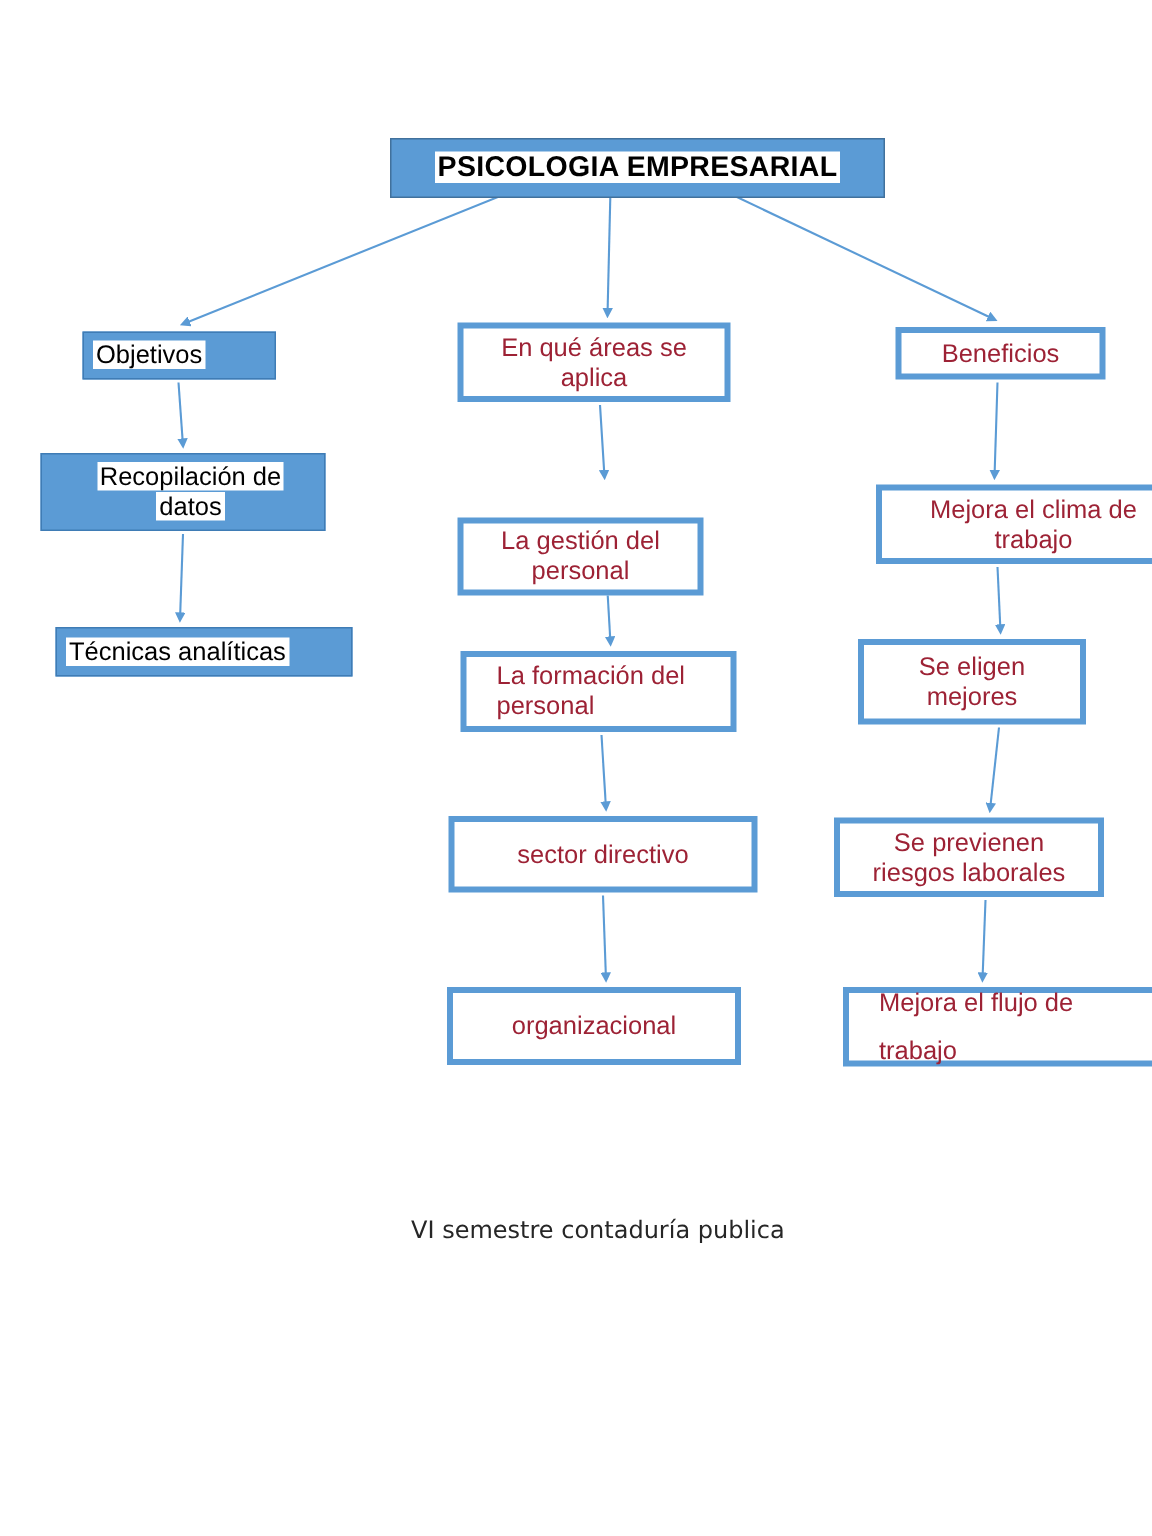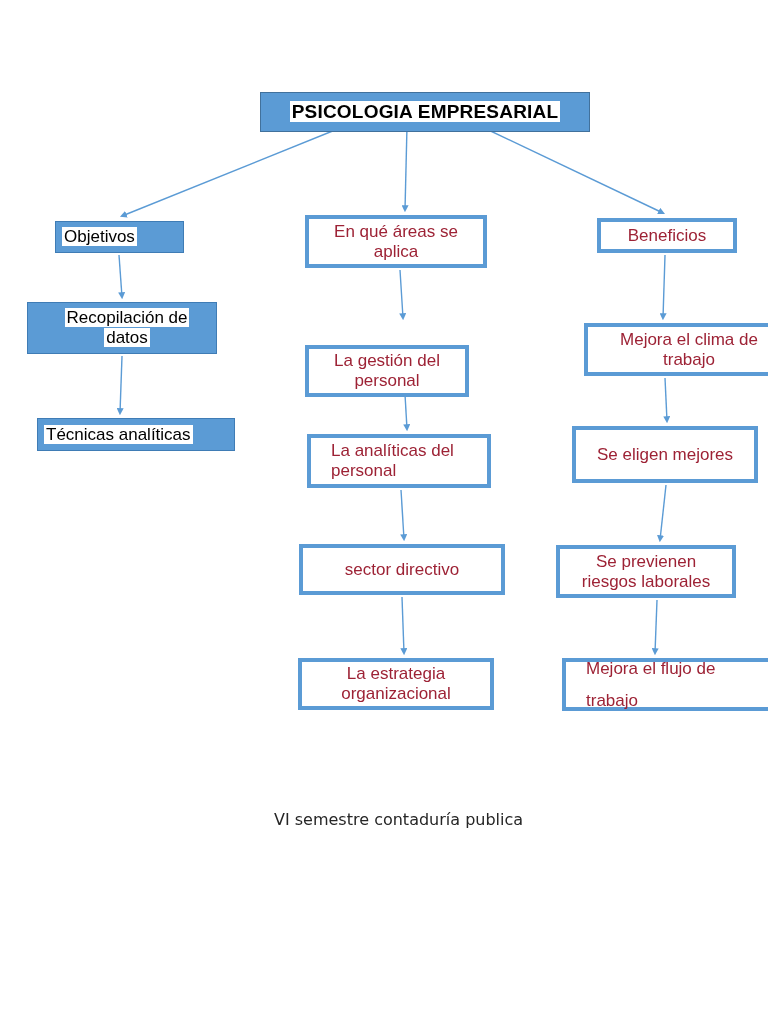"La analíticas del" span { text: analíticas -> formación }
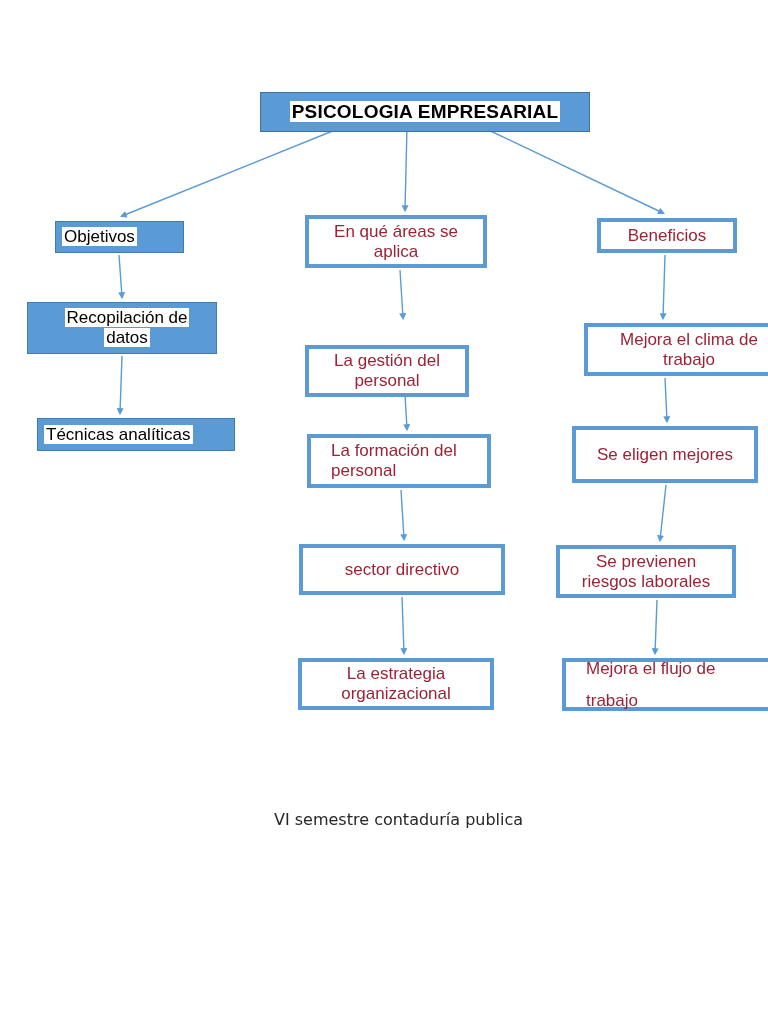"Se eligen mejores" div.node { width: 186px -> 152px }
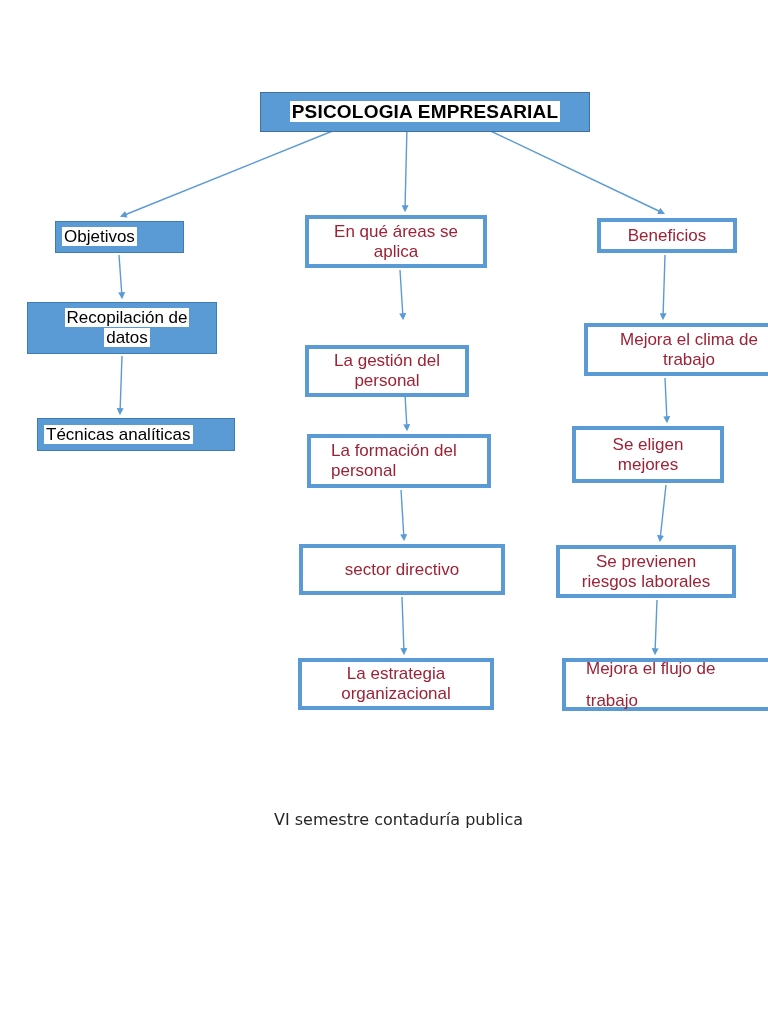"La estrategia" div.line { html: <div><span>La estrategia</span></div> -> none }
